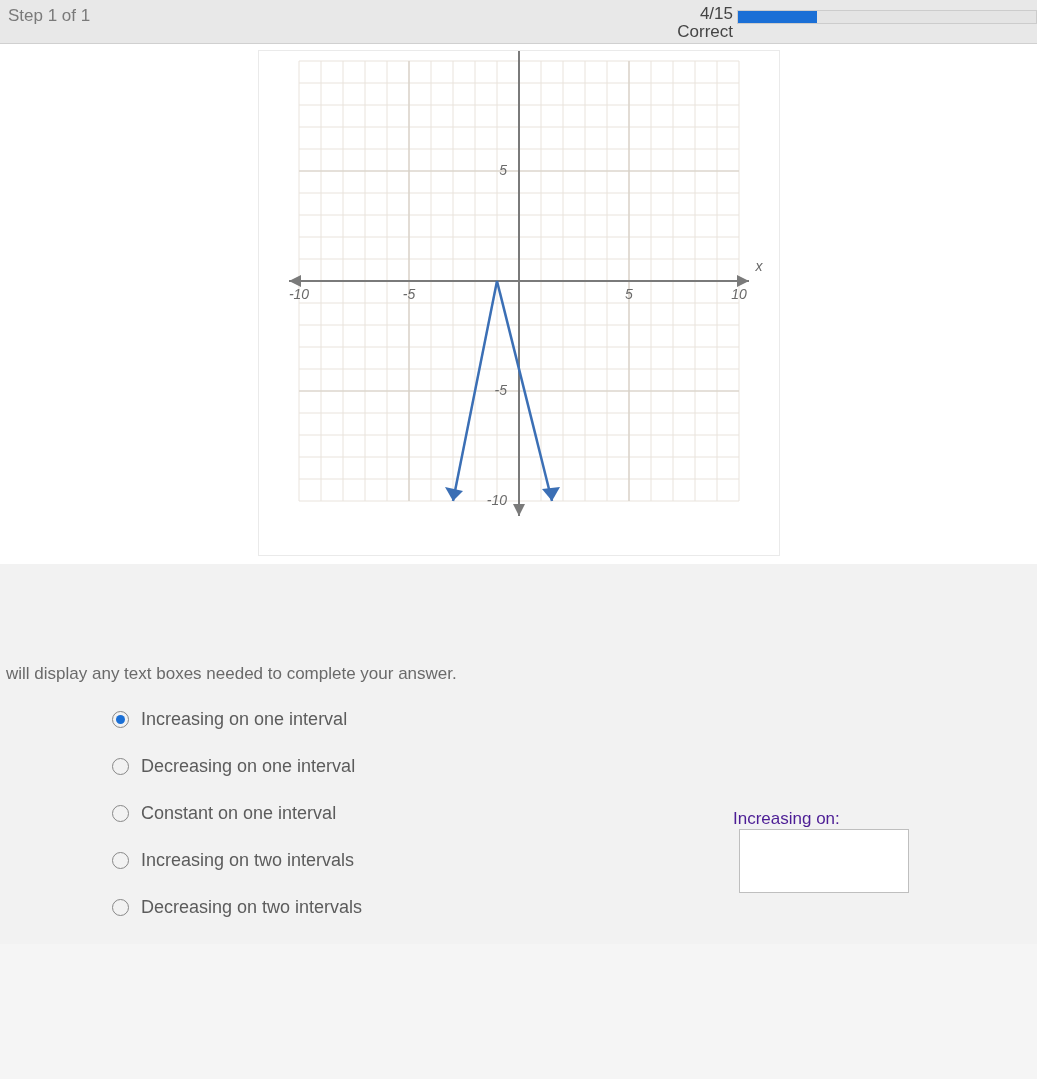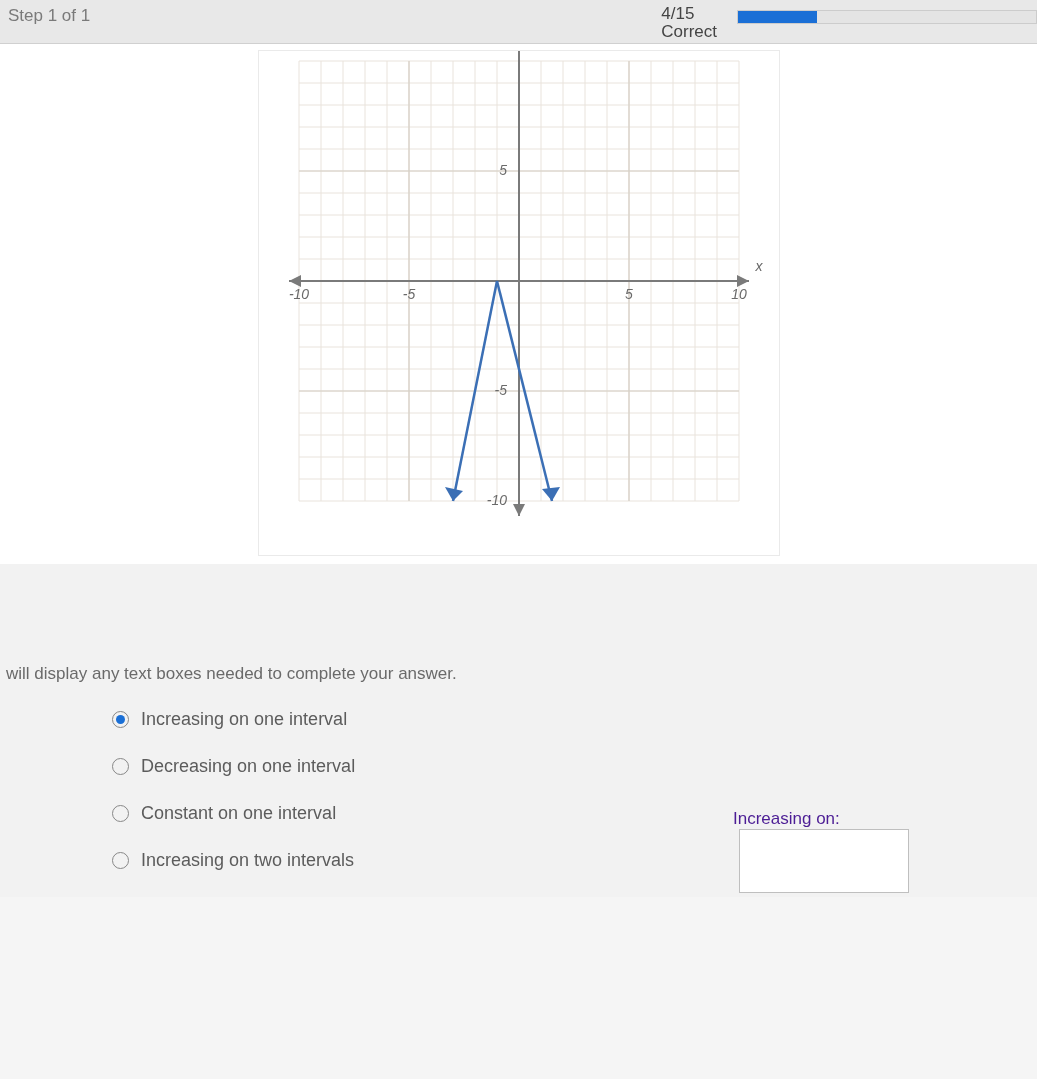"4/15" .correct-section { align-items: flex-start -> flex-end; margin-right: 20px -> 4px }
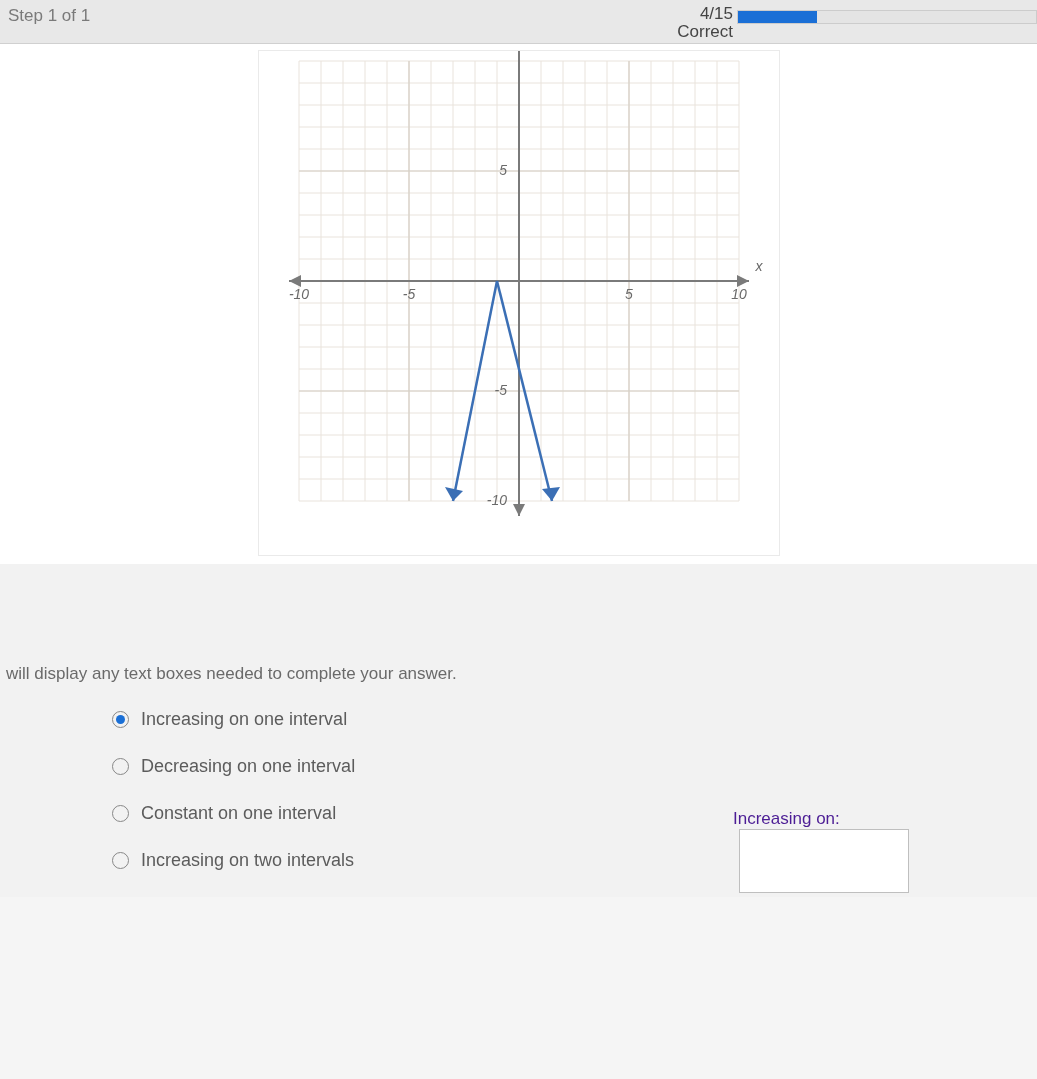"Decreasing on two intervals" div.option { html: none -> <div> <span></span> <span>Decreasing on two intervals</span> </div> }
